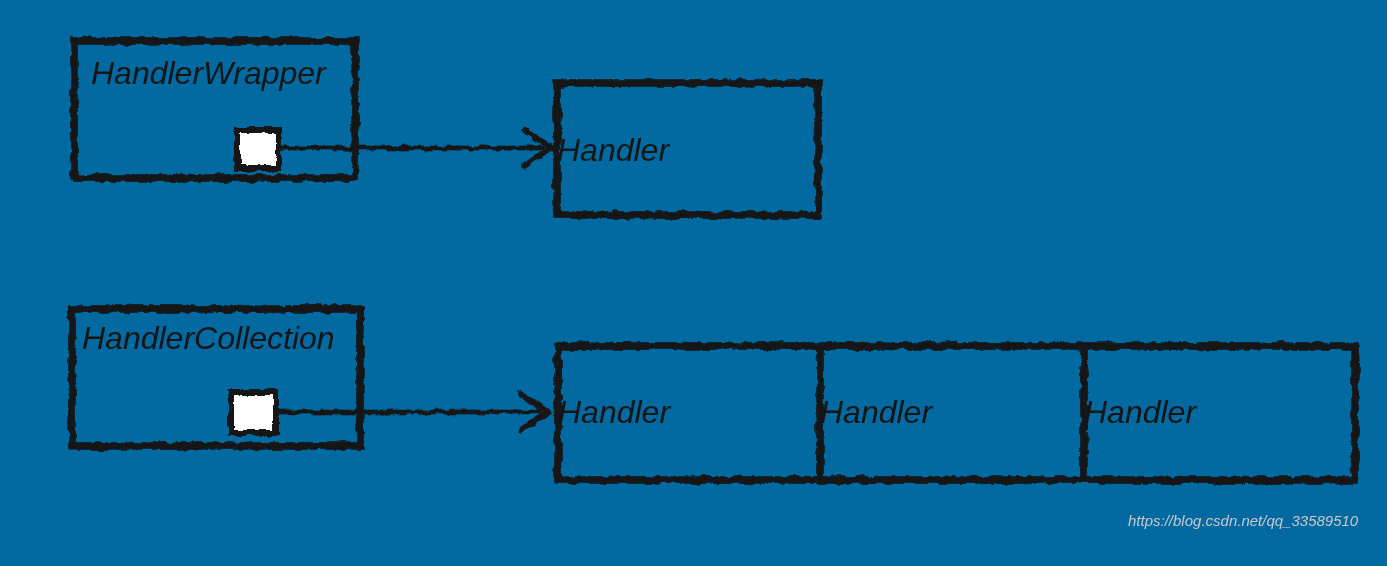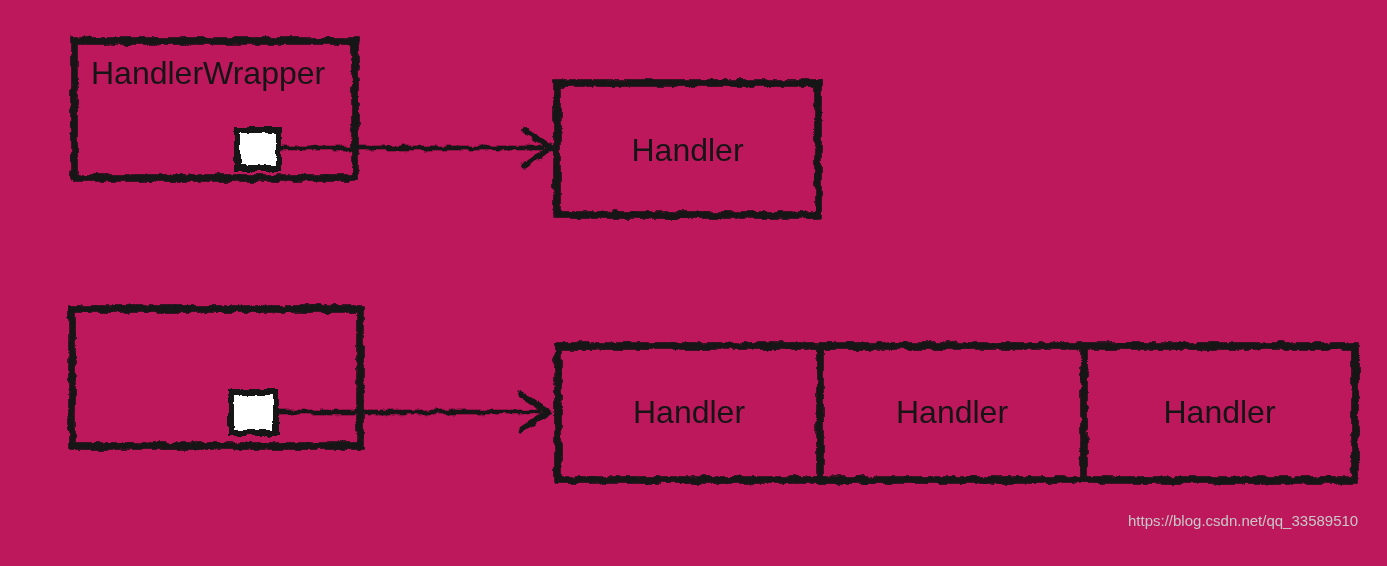"HandlerWrapper" .canvas { background: #be185d -> #0369a1; font-style: none -> italic }
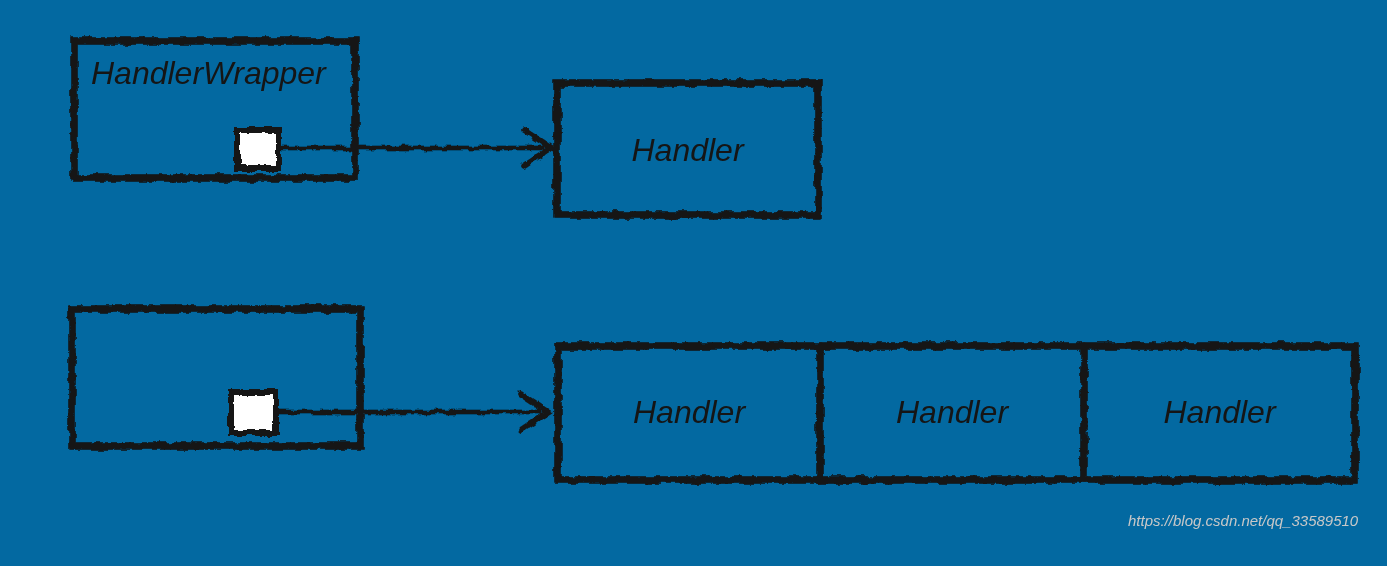"Handler" .label.center { text-align: center -> left }
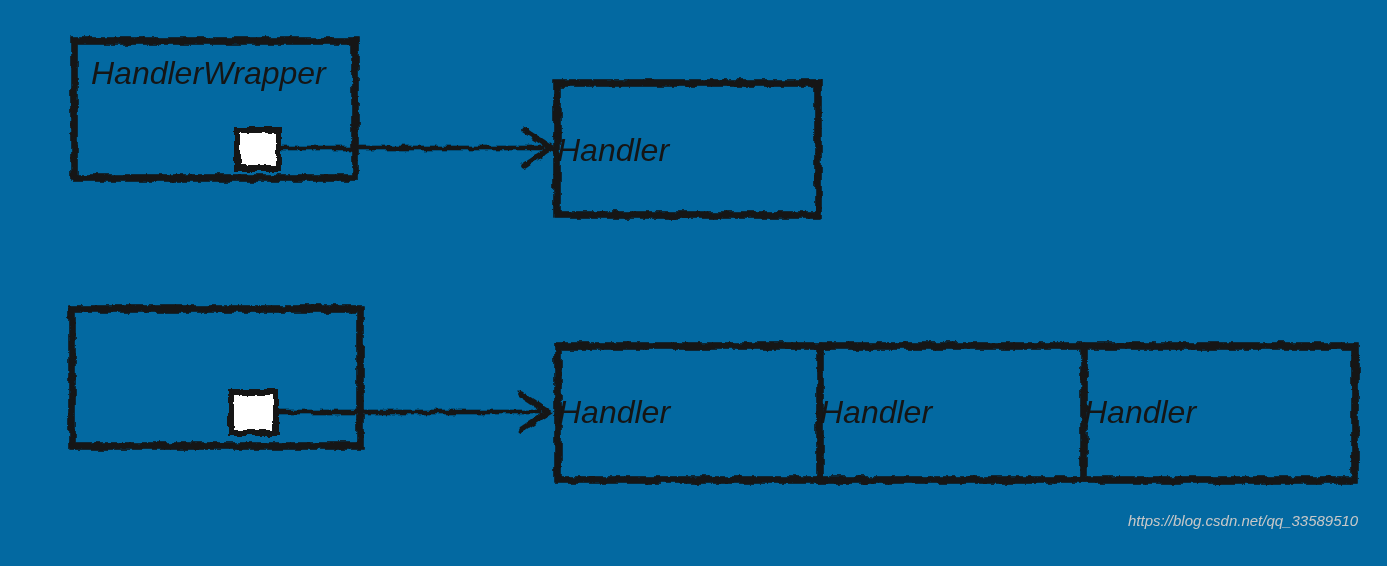"HandlerCollection" div.label { html: none -> <div>HandlerCollection</div> }
